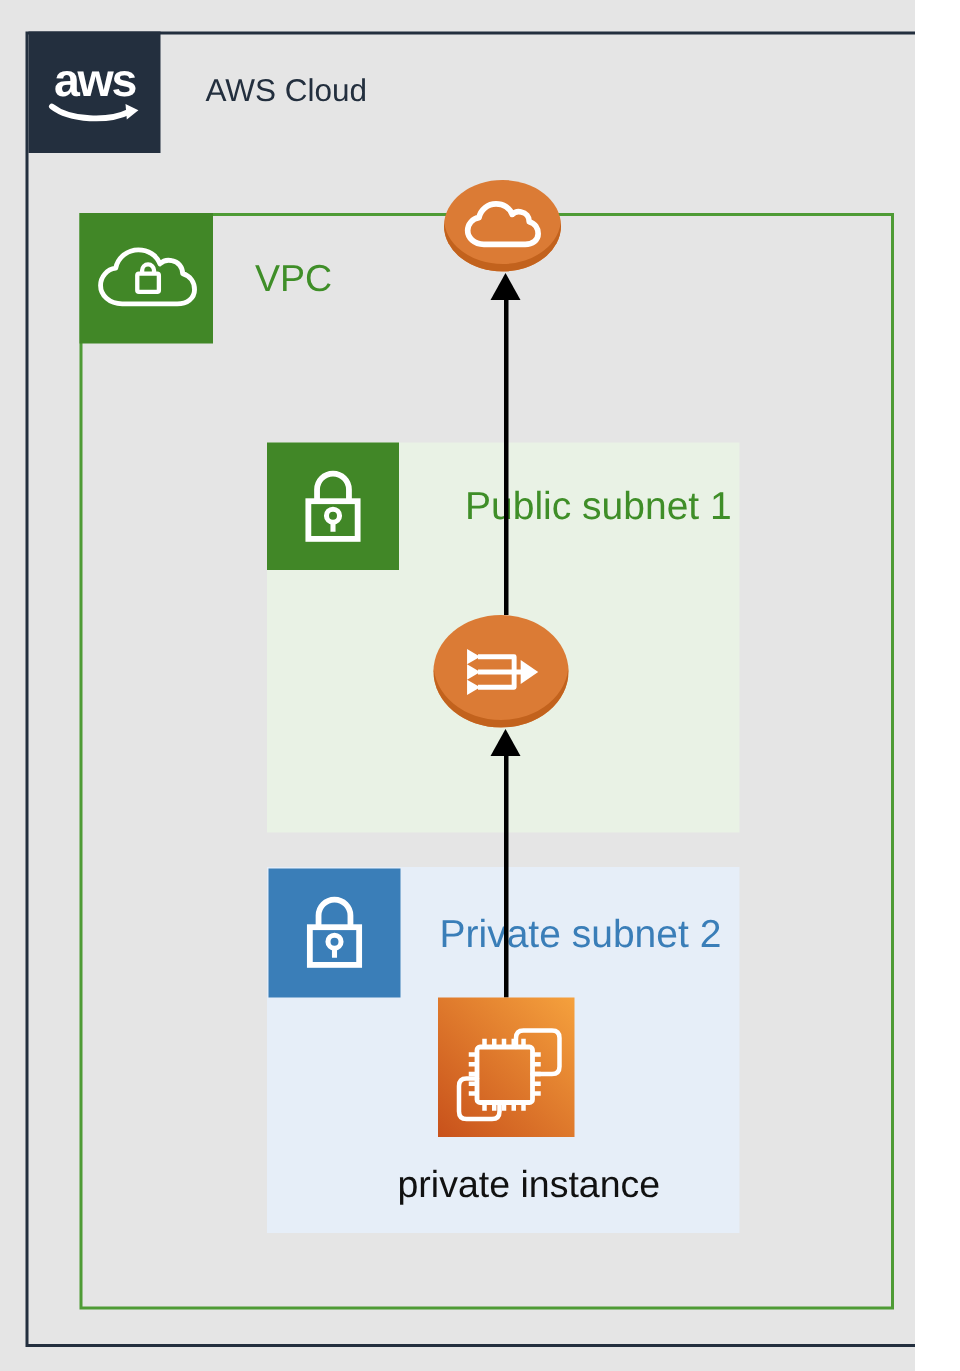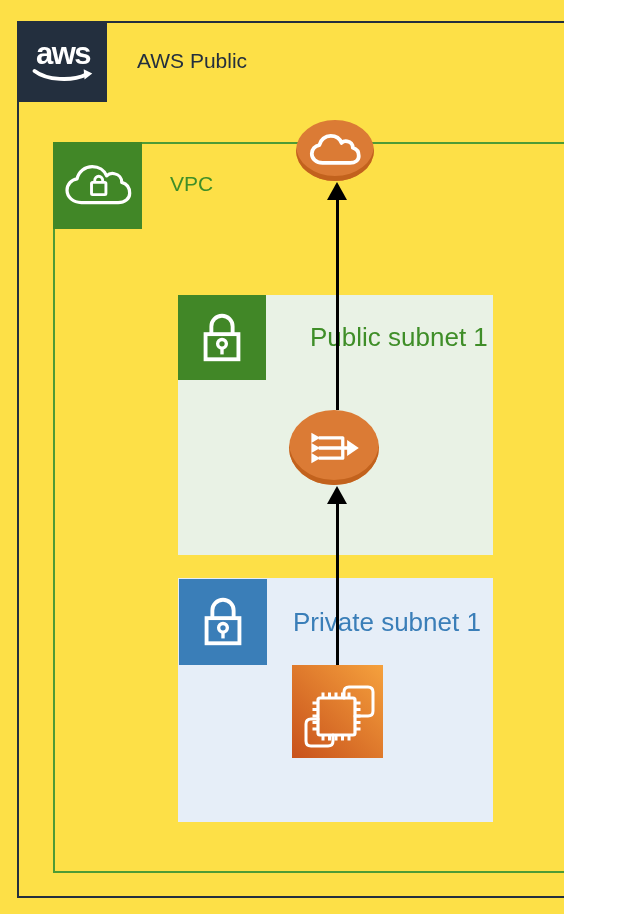"aws" .canvas { background: #fde047 -> #e5e5e5; width: 564px -> 610px }
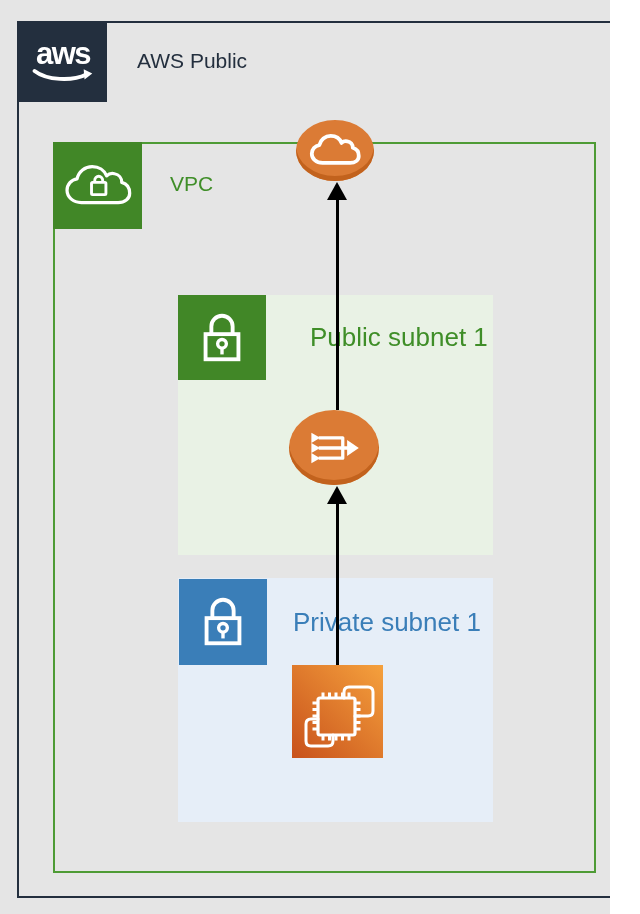"AWS Public" div.abs { text: Public -> Cloud }
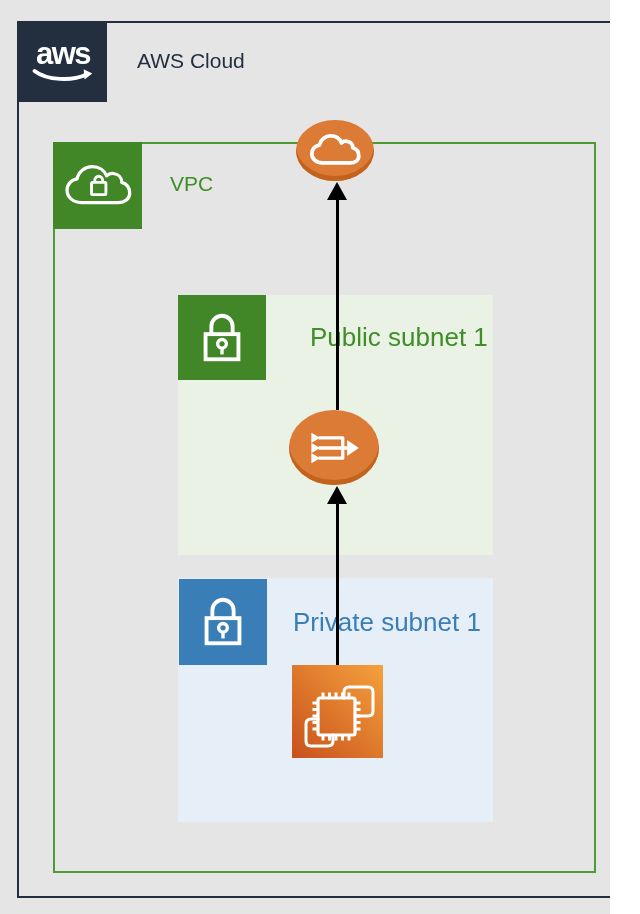"VPC" .vpc-label { font-size: 21px -> 25px }
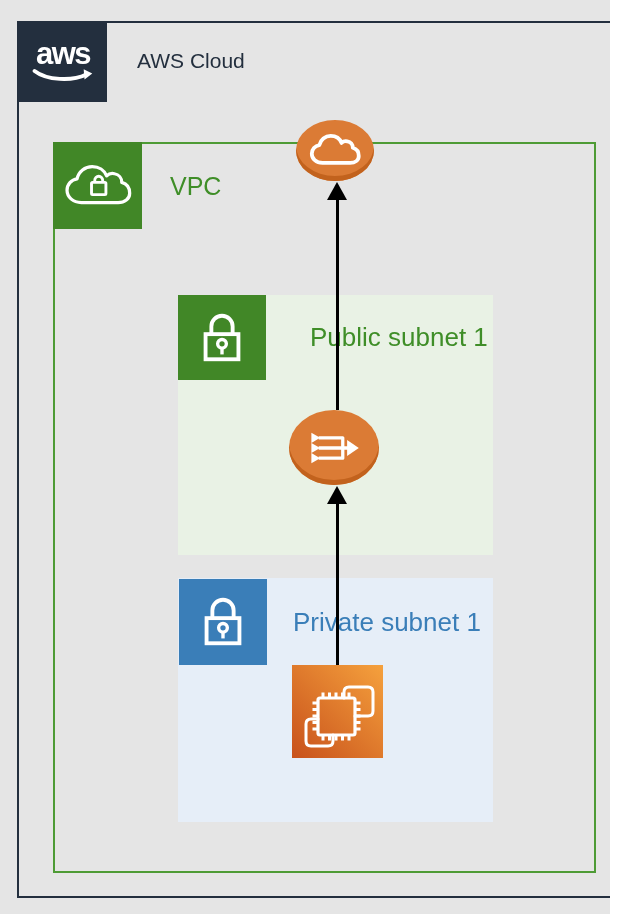"Private subnet 1" div.abs { text: 1 -> 2 }
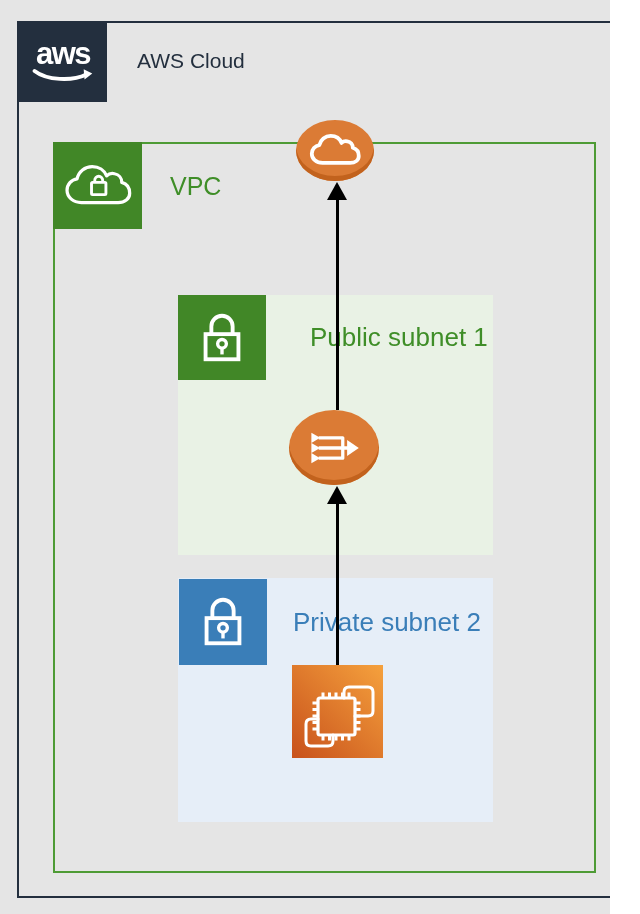"private instance" div.abs { html: none -> <div>private instance</div> }
